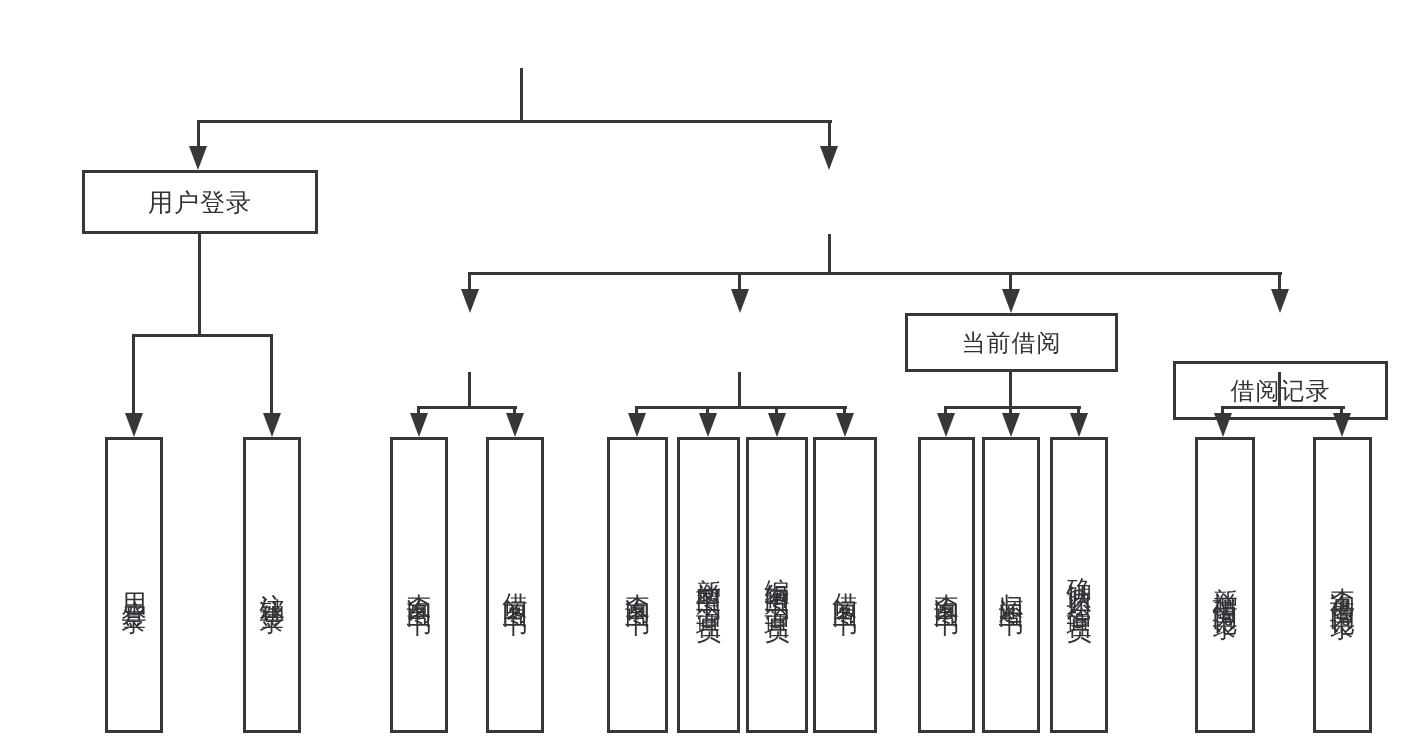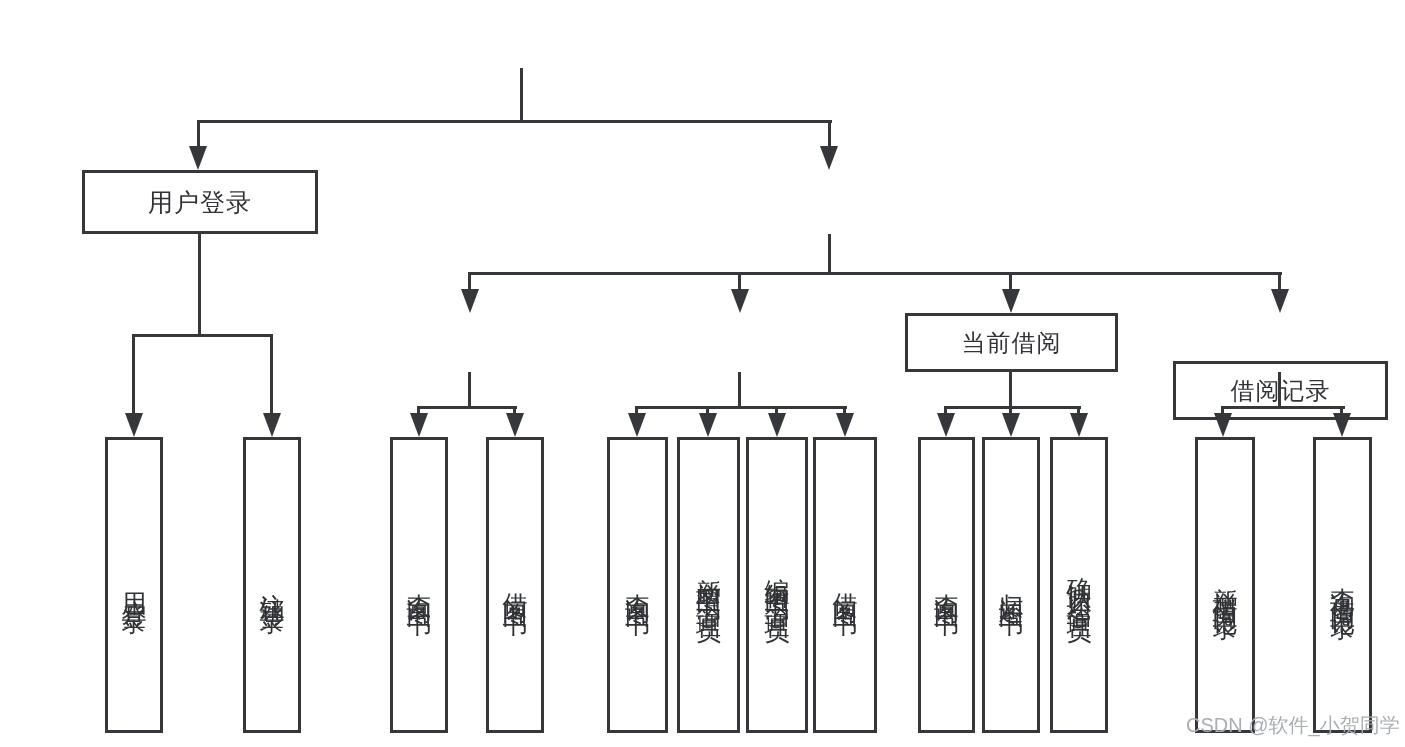"CSDN @软件_小贺同学" div.watermark { html: <div>CSDN @软件_小贺同学</div> -> none }
